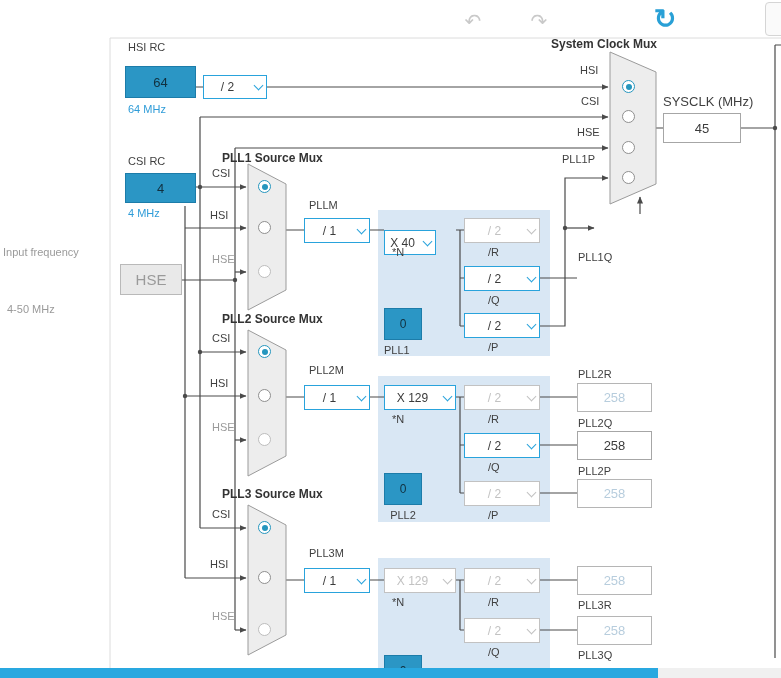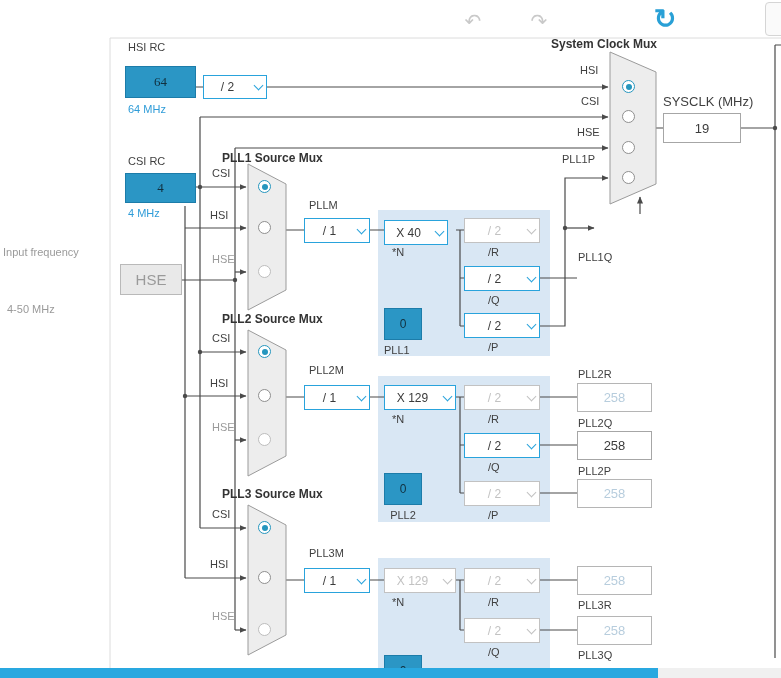"64" .srcbox { font-family: Liberation Serif, serif -> none }
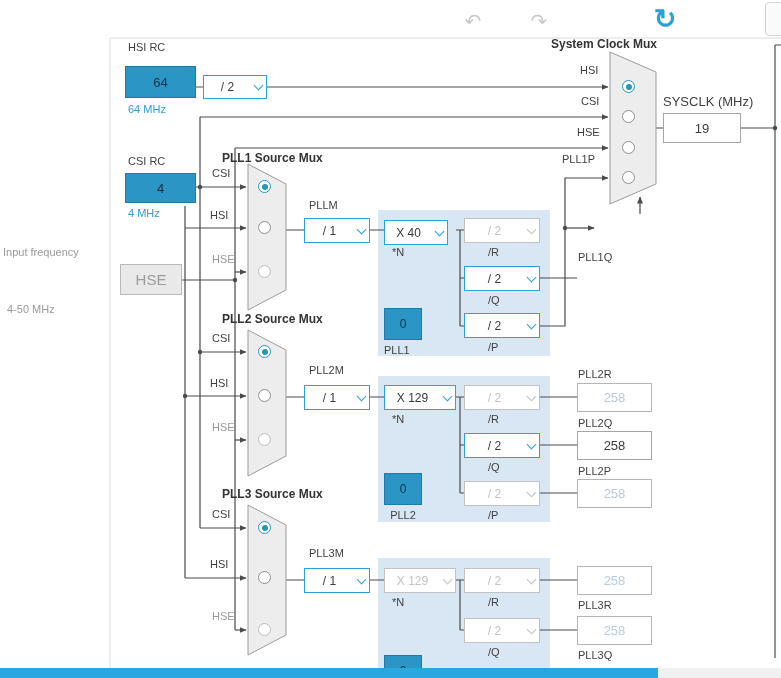"19" div.outbox { text: 19 -> 45 }
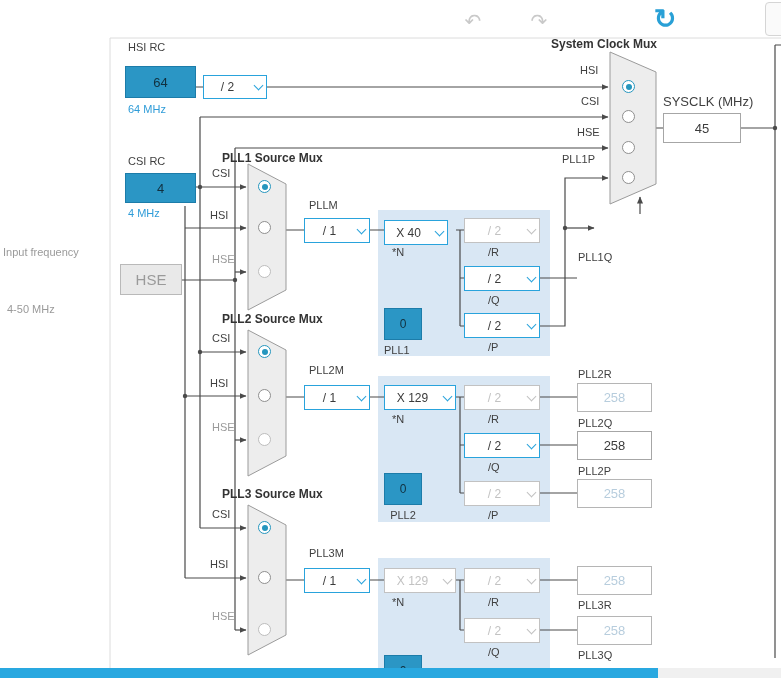"X 40" div.dd { top: 220px -> 230px; width: 64px -> 52px }
